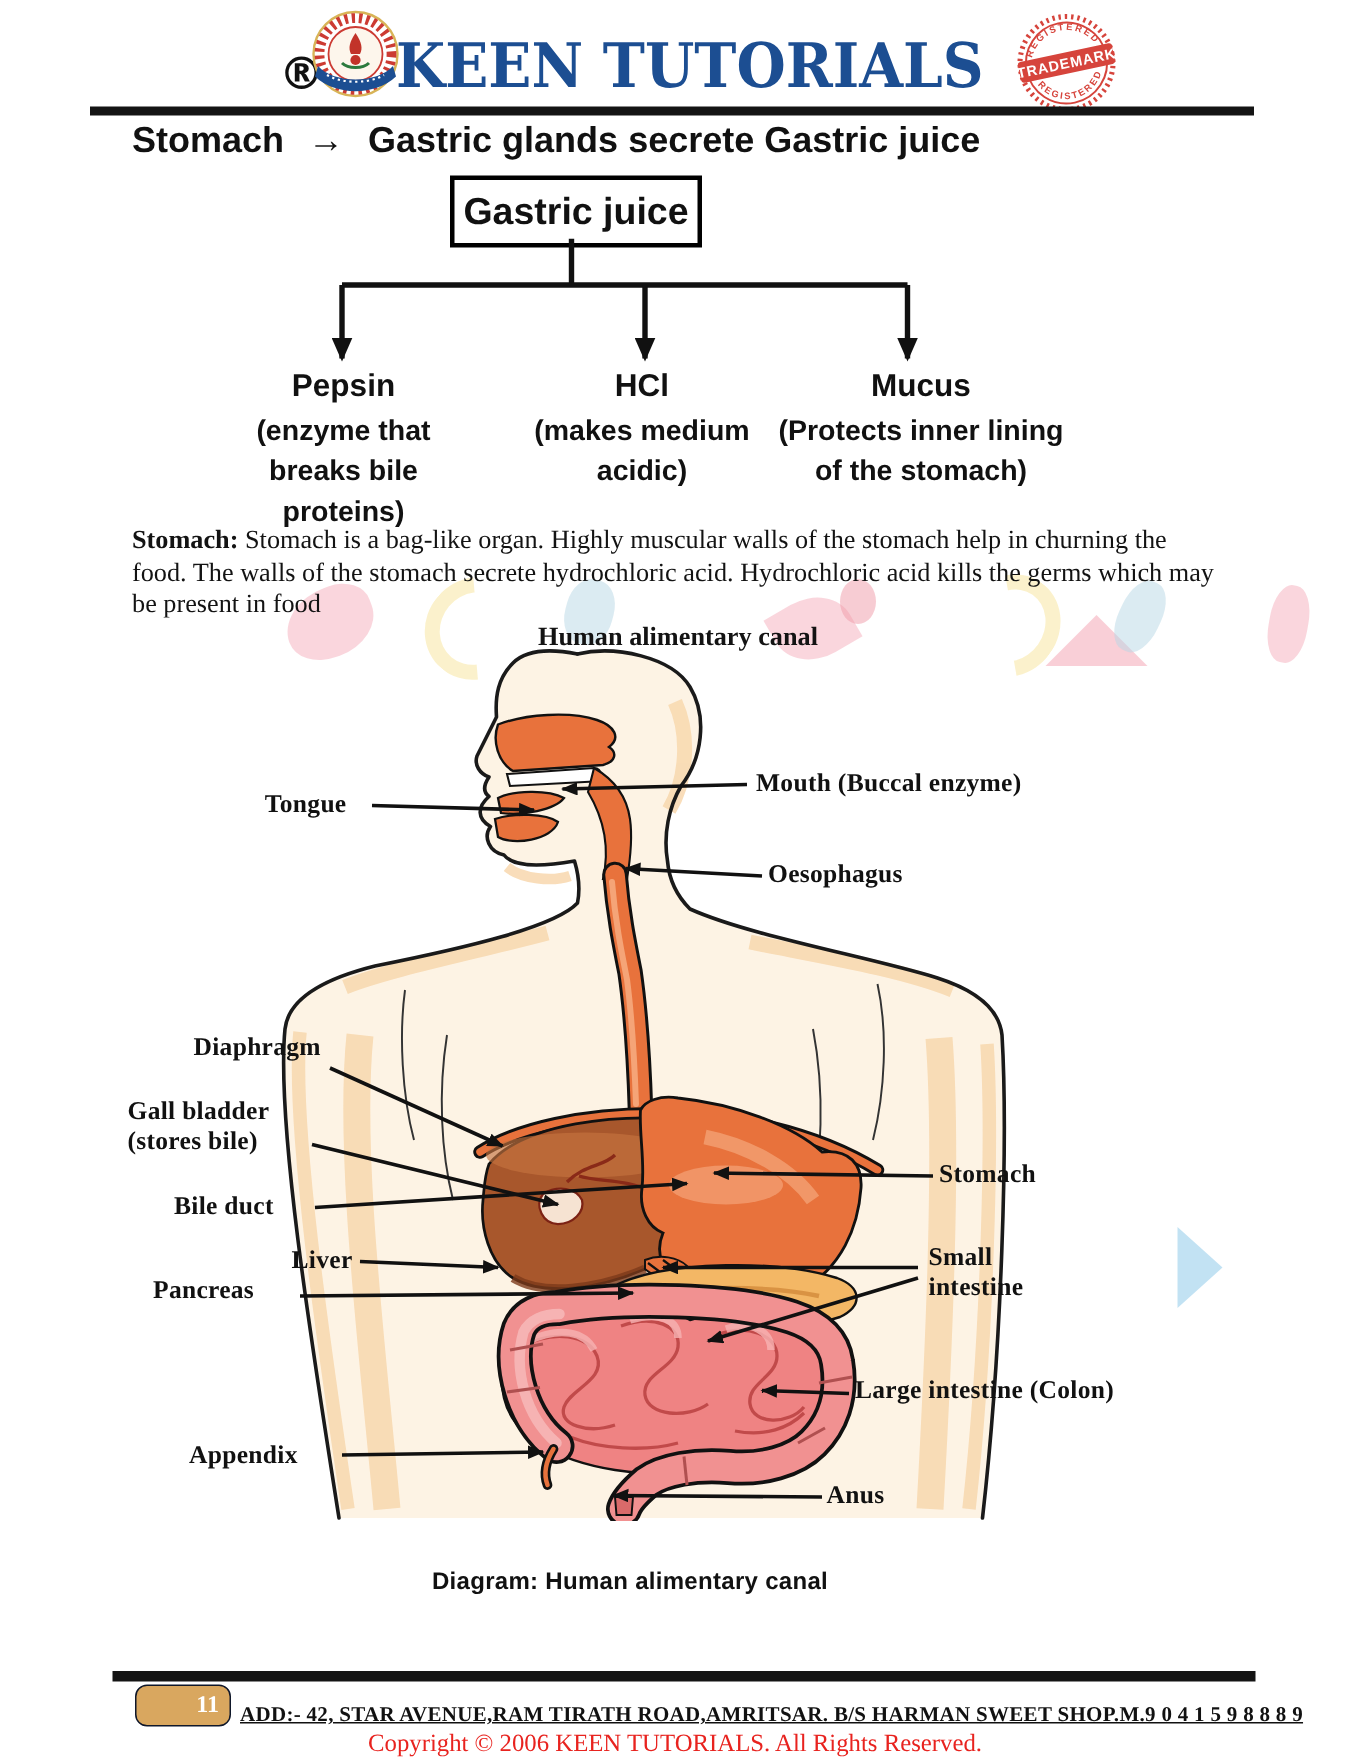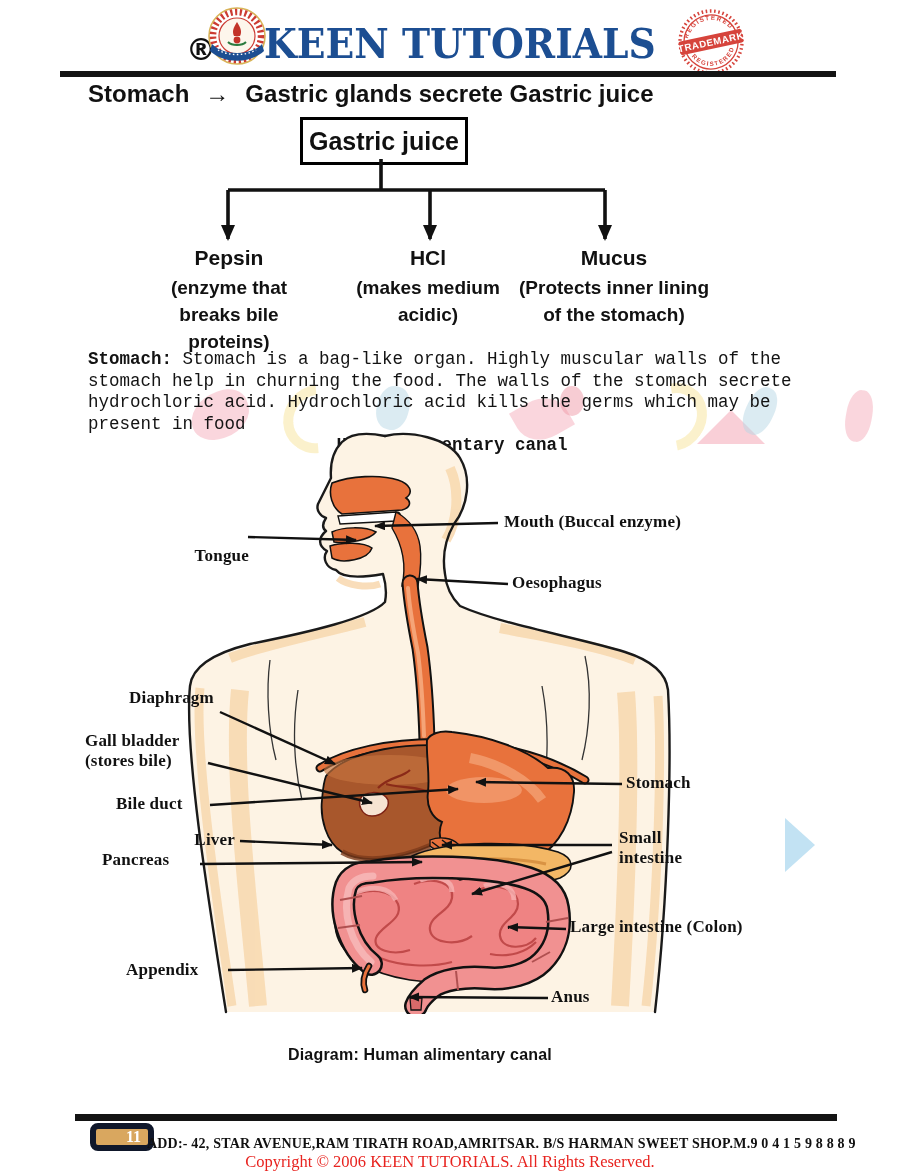"Stomach: Stomach is a bag-like" div.abs { font-family: Liberation Mono, monospace -> none }
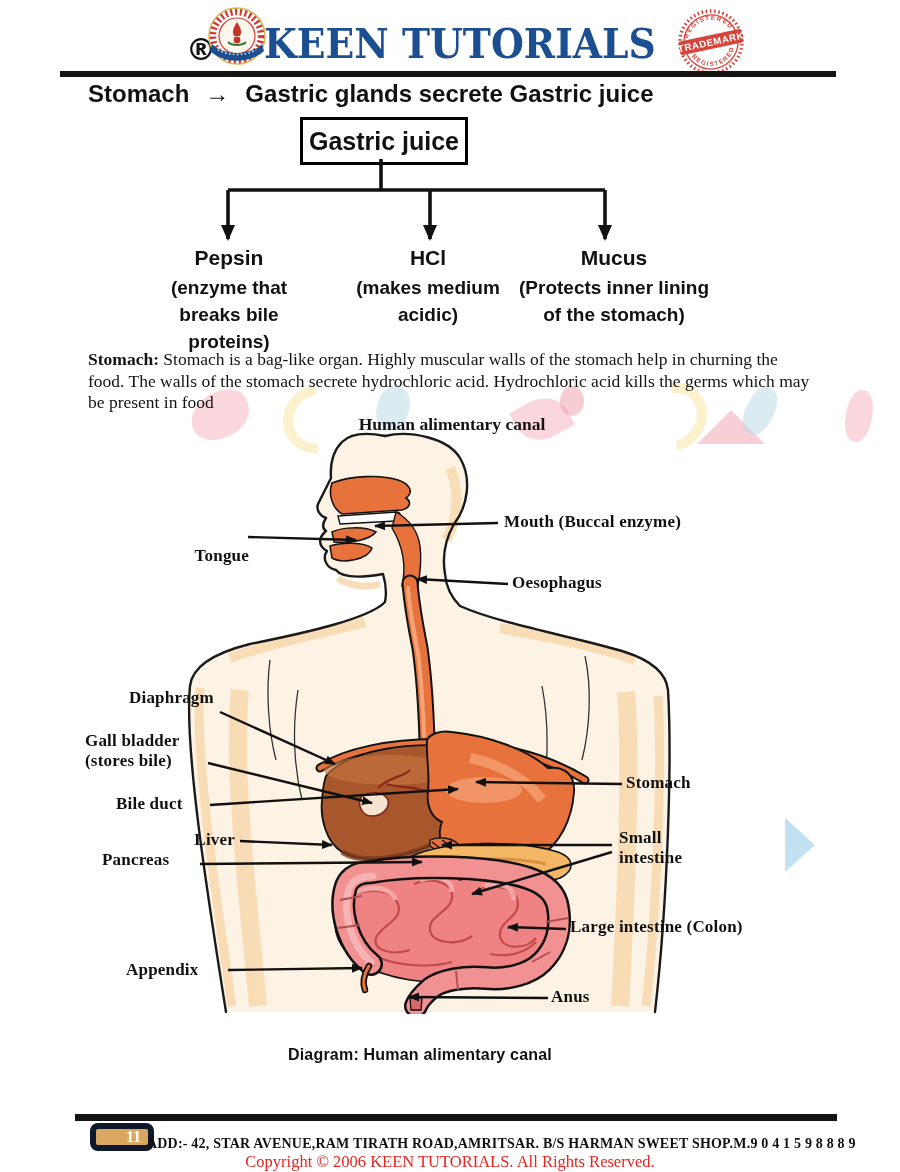"Tongue" div.dlabel { left: 165px -> 147px; margin-top: 20px -> none }
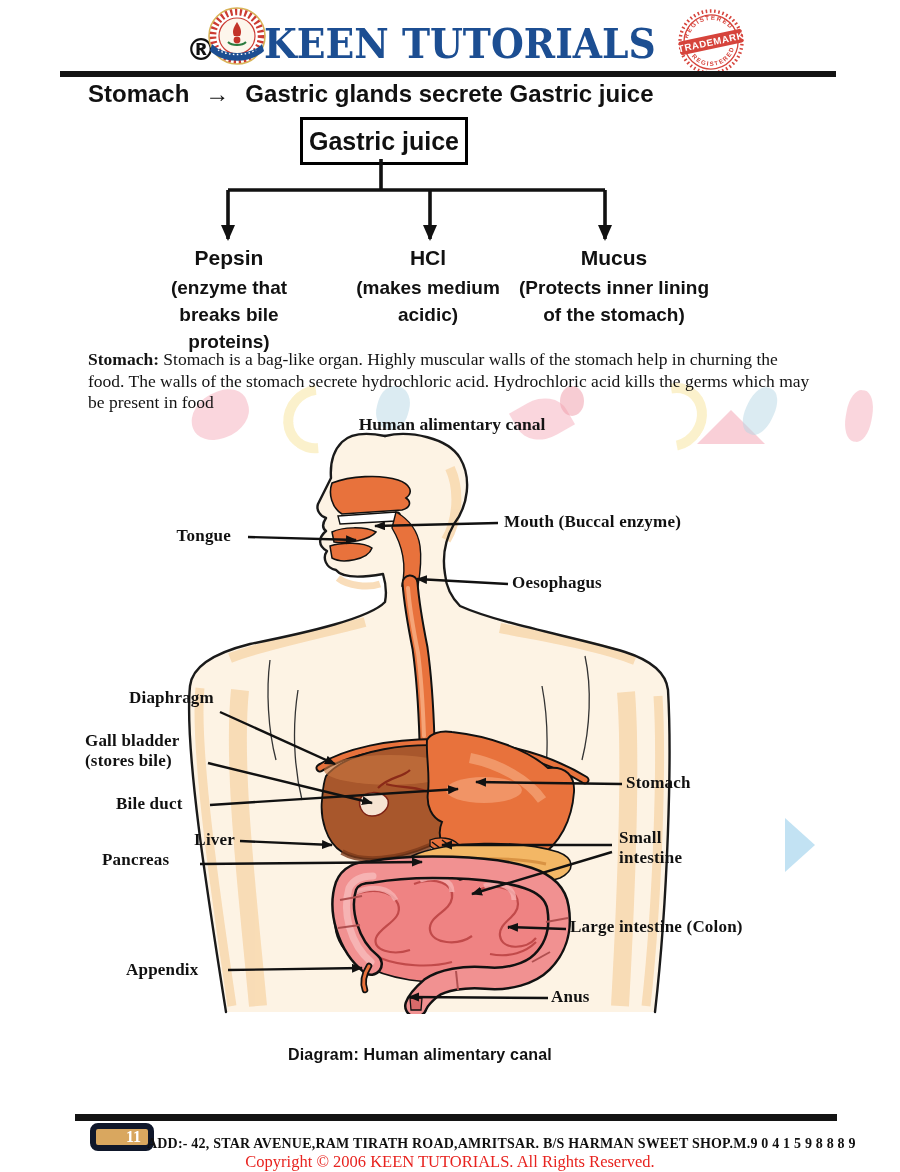"11" .badge { border: 6px solid #0f172a -> 1px solid #0f172a }
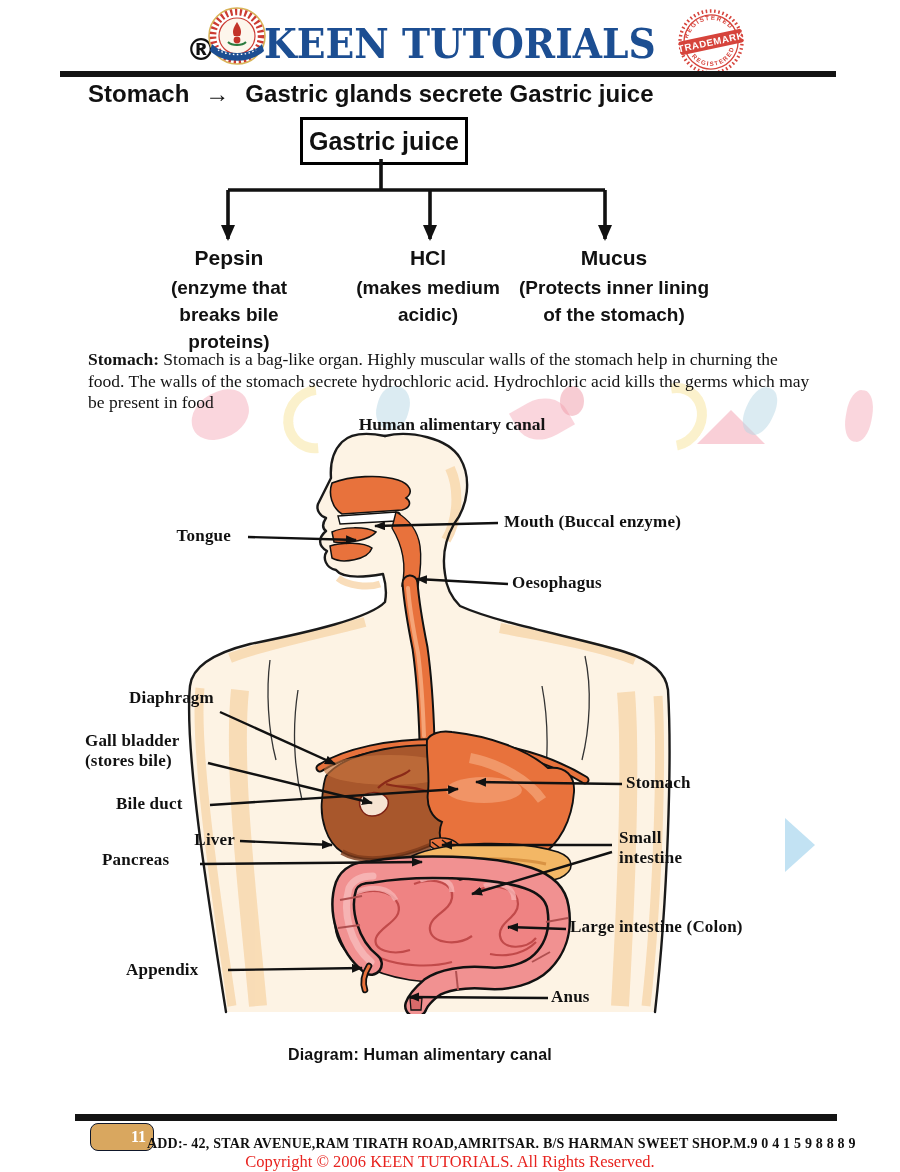"ADD:- 42, STAR AVENUE,RAM TIRATH" div.abs { left: 147px -> 160px; text-decoration: none -> underline }
